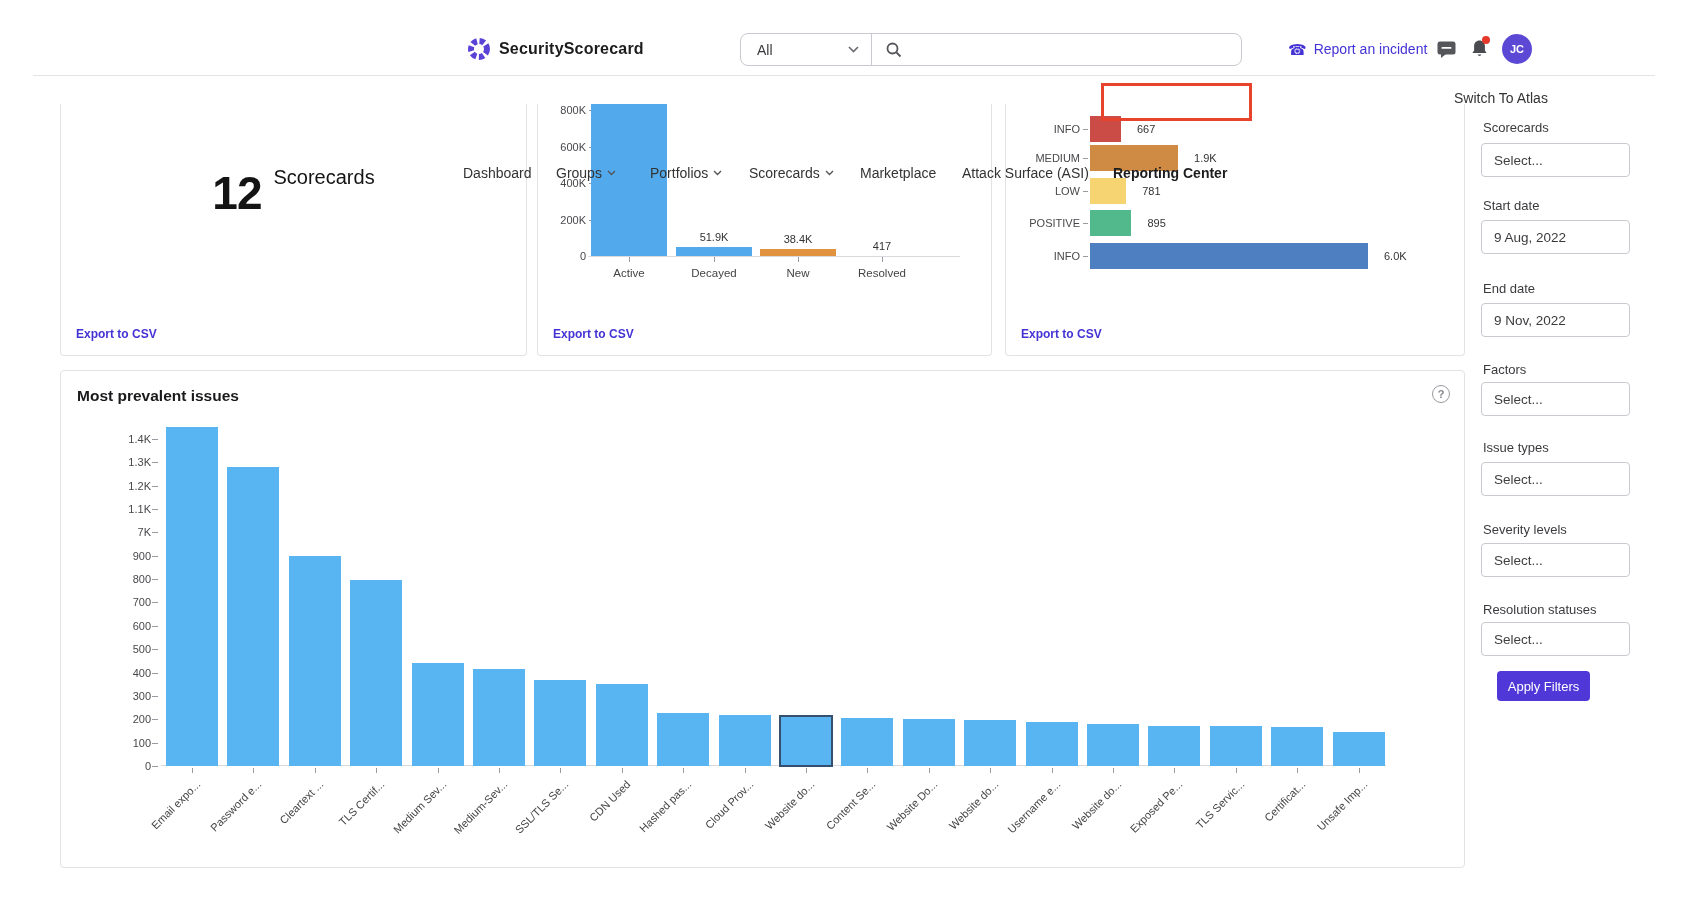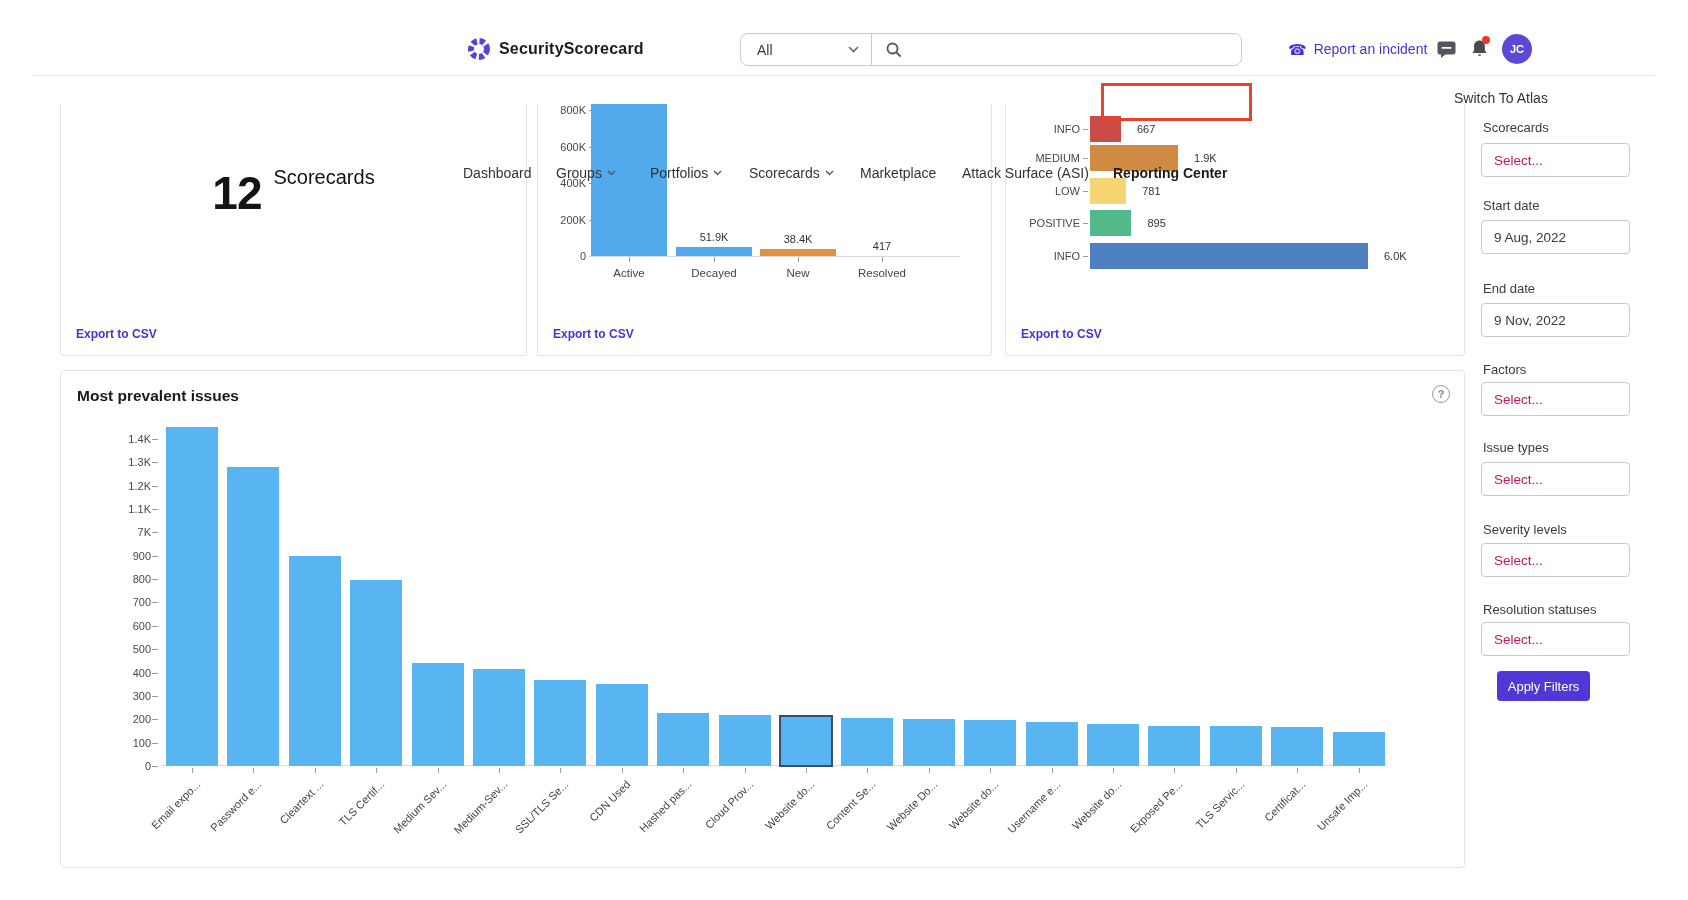"Select..." .sb-box.placeholder { color: #be185d -> #404040 }
